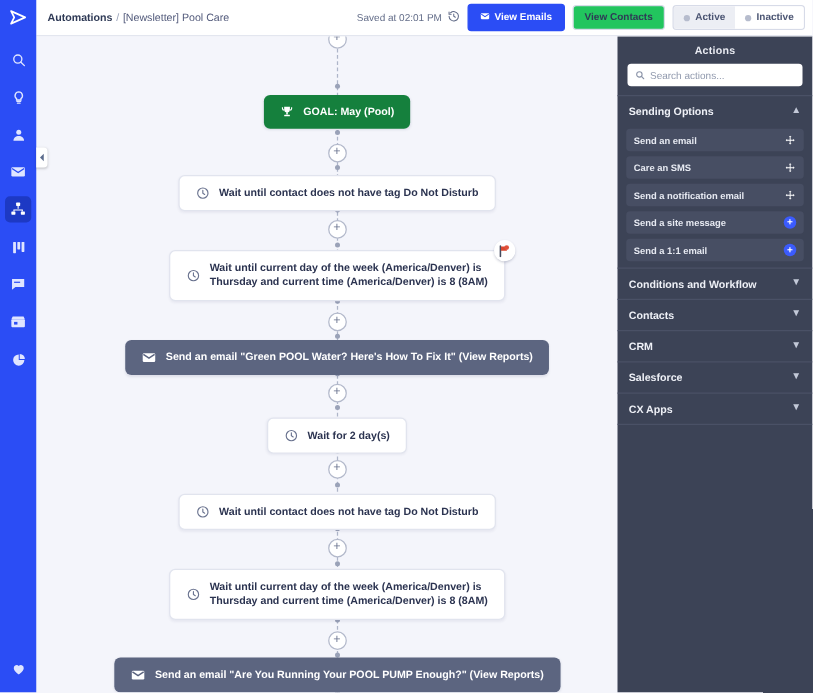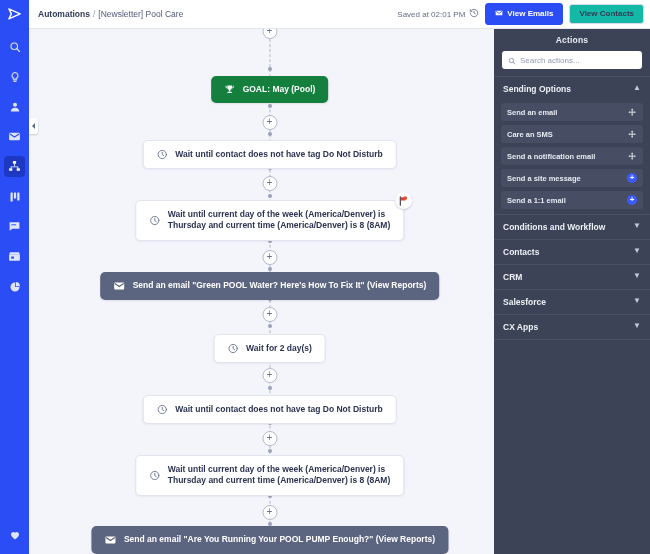"View Contacts" .btn-ghost { background: #14b8a6 -> #22c55e }
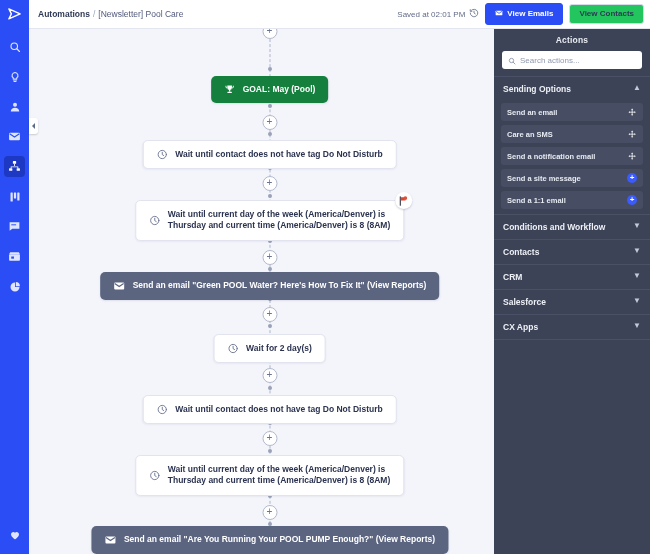"Active" div.seg { html: none -> <div> <div> <span></span> <span>Active</span> </div> <div> <span></span> <span>Inactive</span> </div> </div> }
